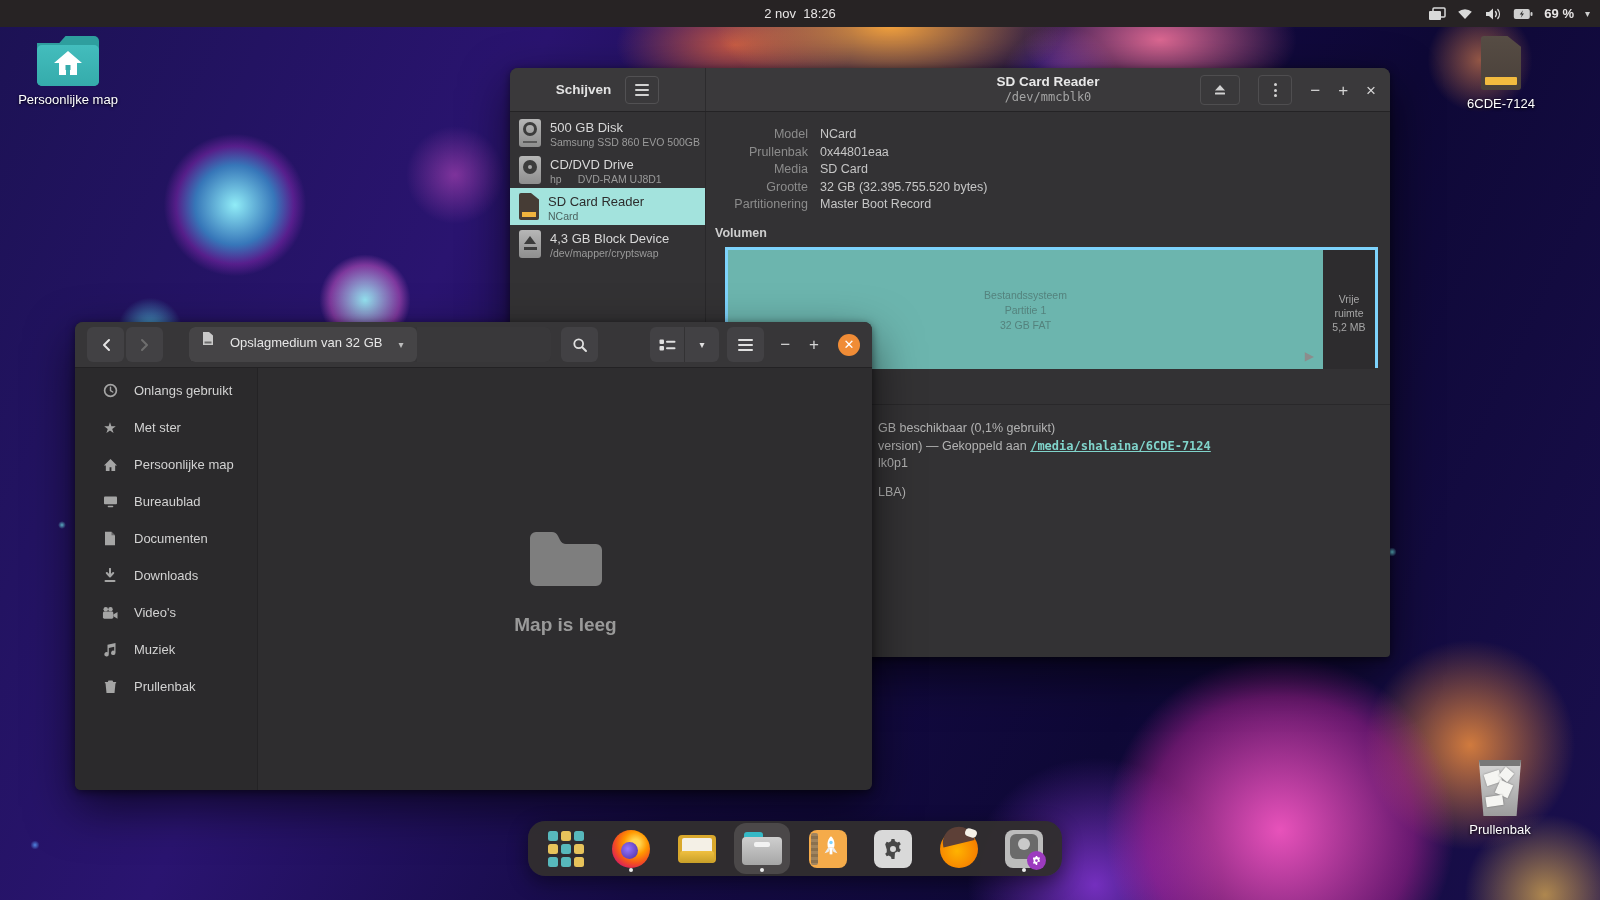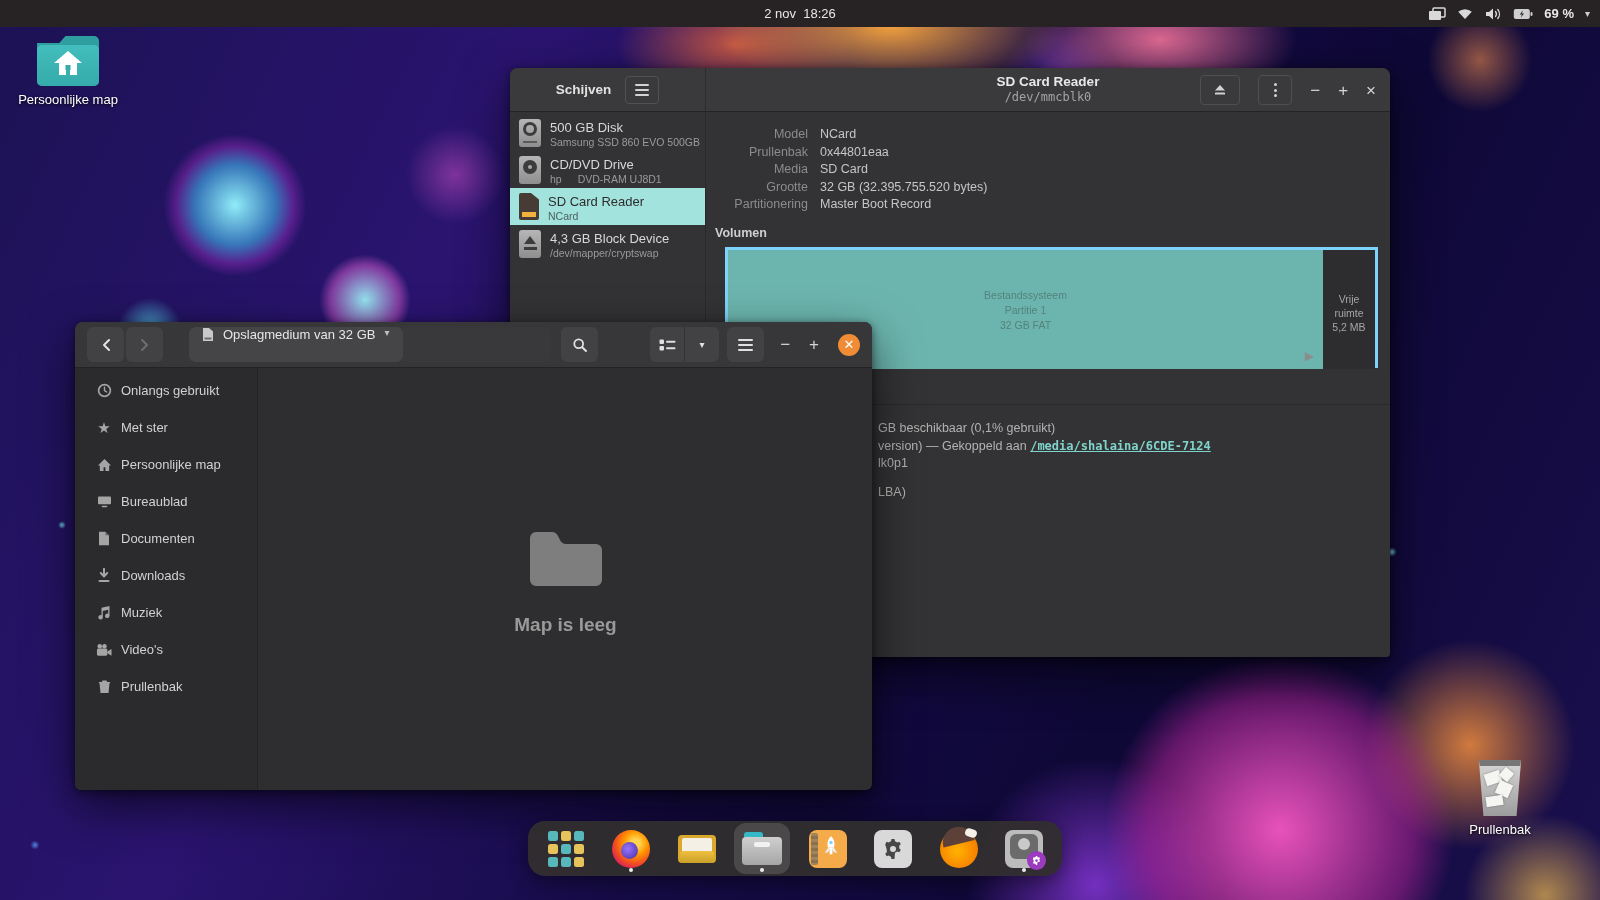"6CDE-7124" div.desk-icon { html: none -> <div> <div></div> <div>6CDE-7124</div> </div> }
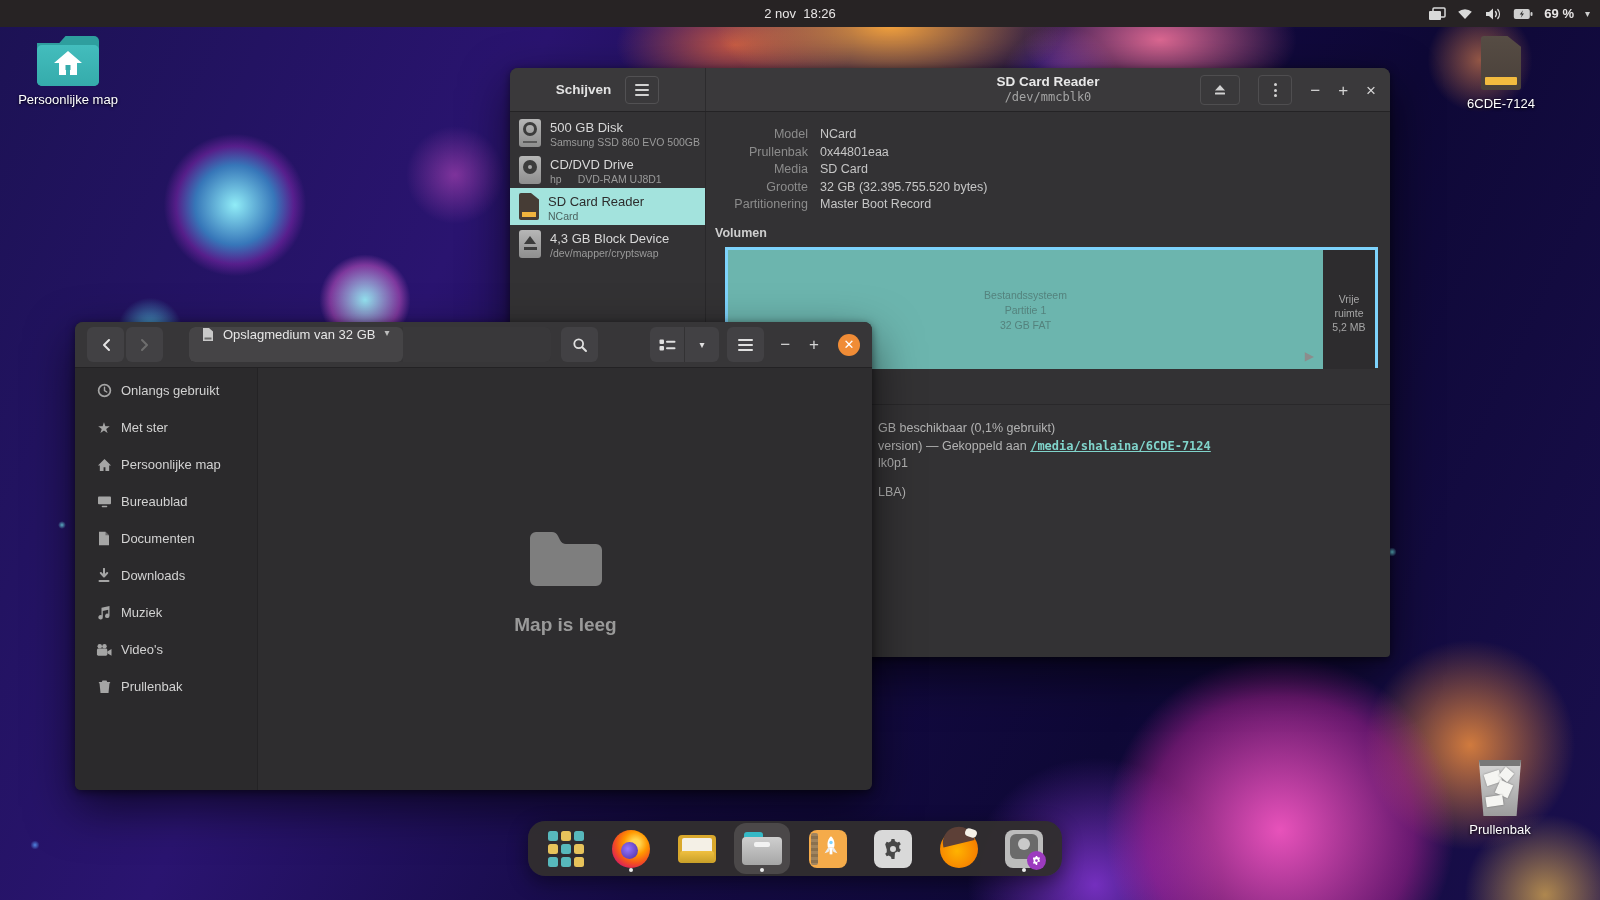"Opslagmedium van 32 GB" .path-seg { align-items: flex-start -> flex-end; gap: 9px -> 16px; padding: 0 13px -> 12px 13px }
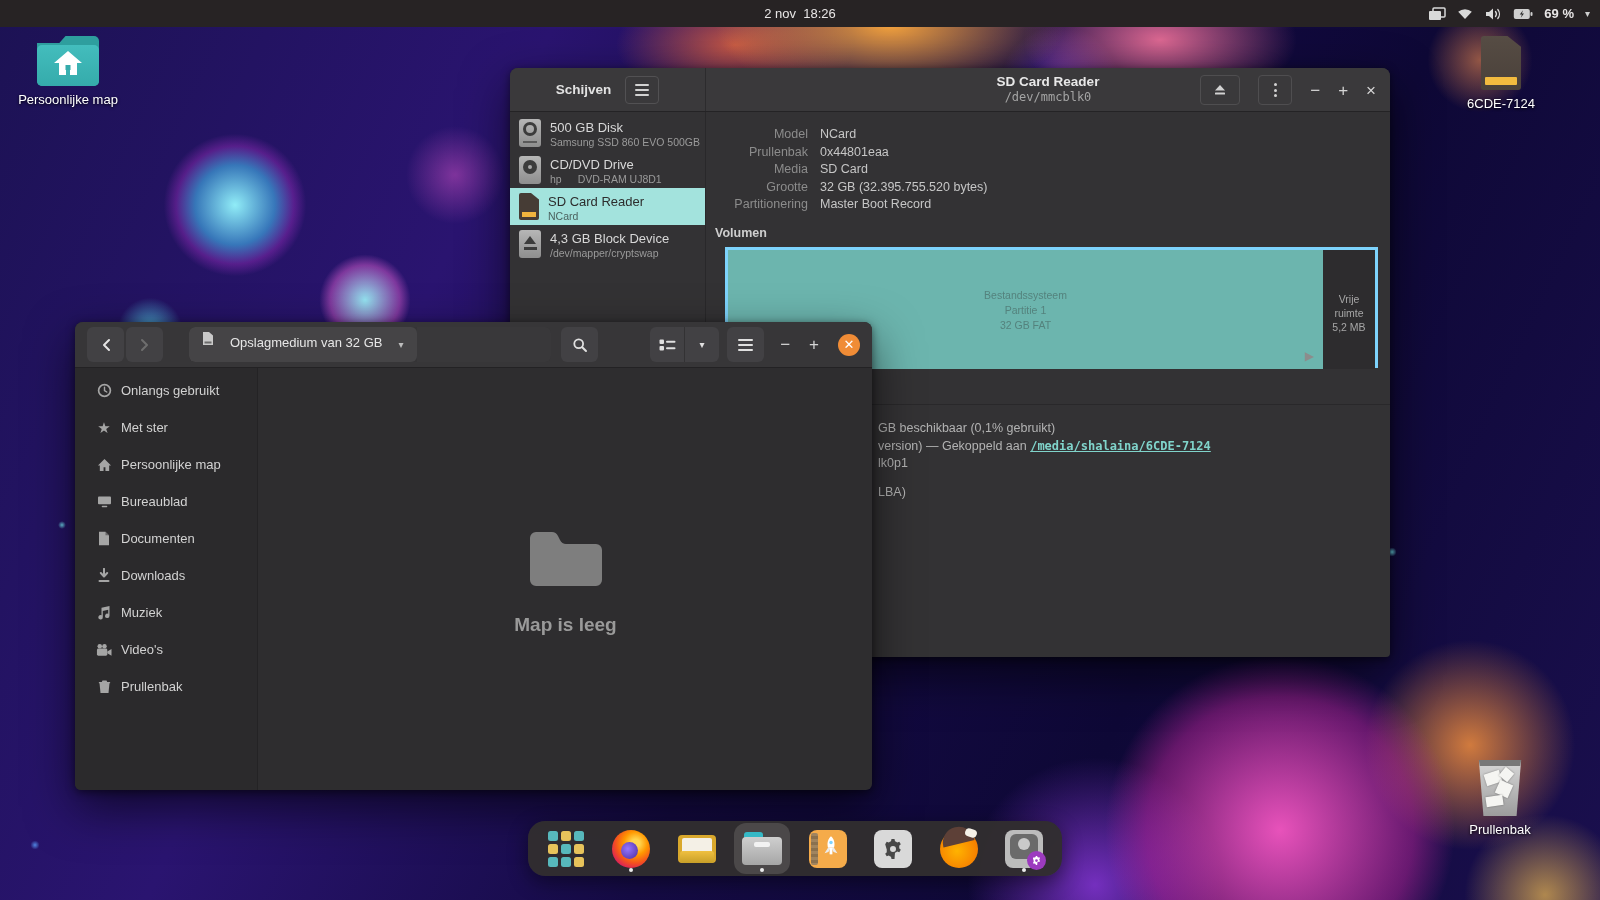"Onlangs gebruikt" .fl-item { gap: 9px -> 16px; padding-left: 21px -> 27px }
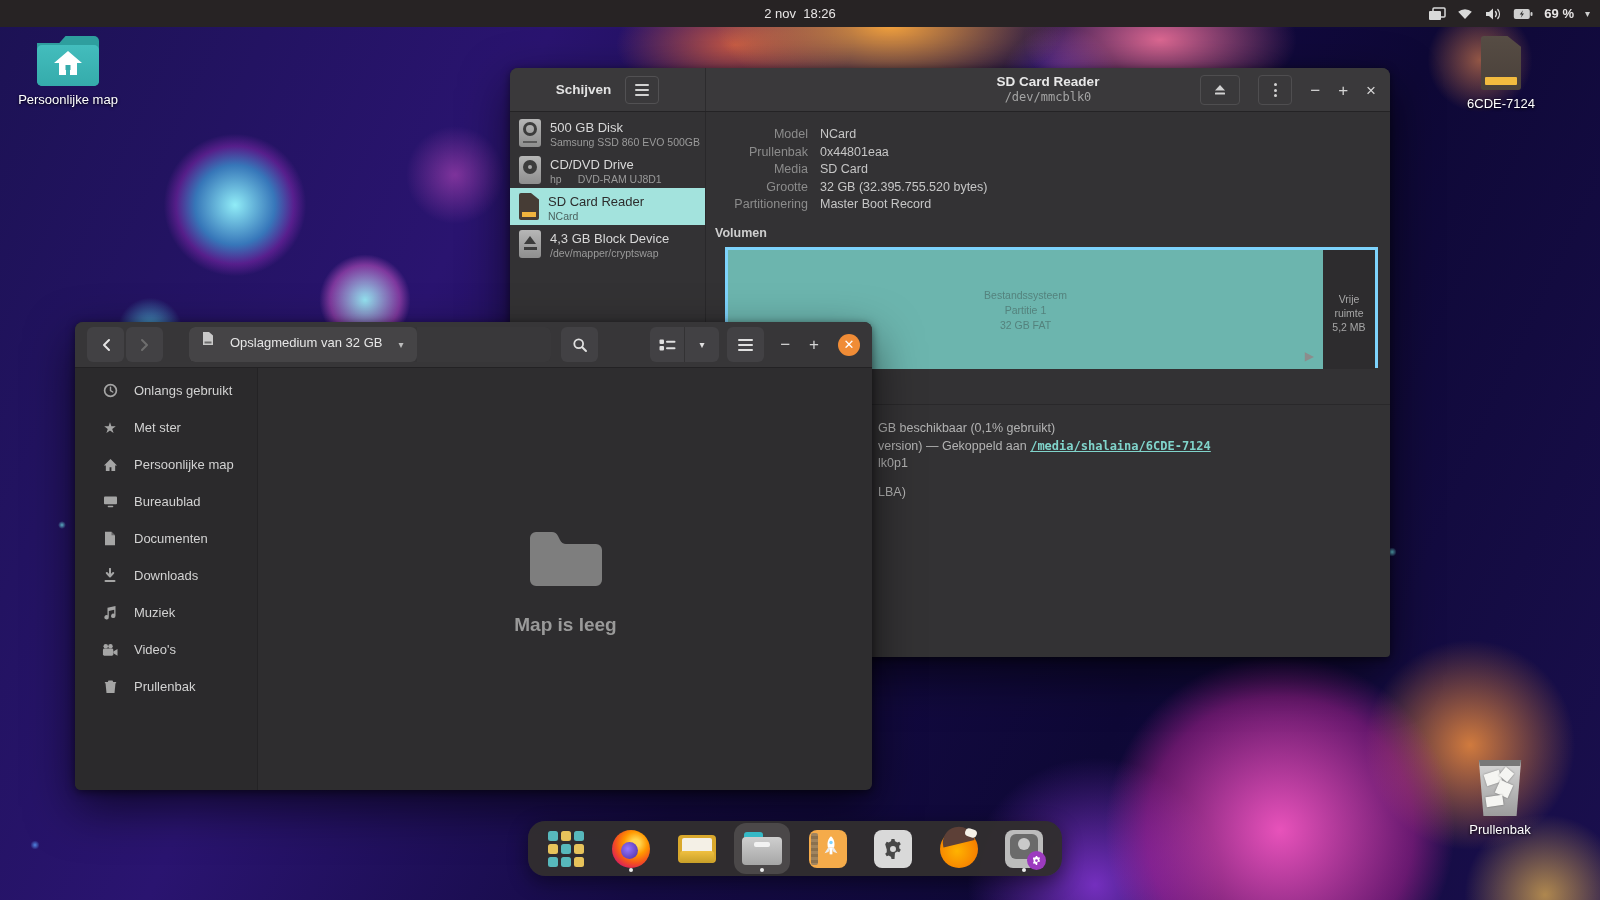"Muziek" div.fl-item { order: before "Video's" -> after "Video's" }
